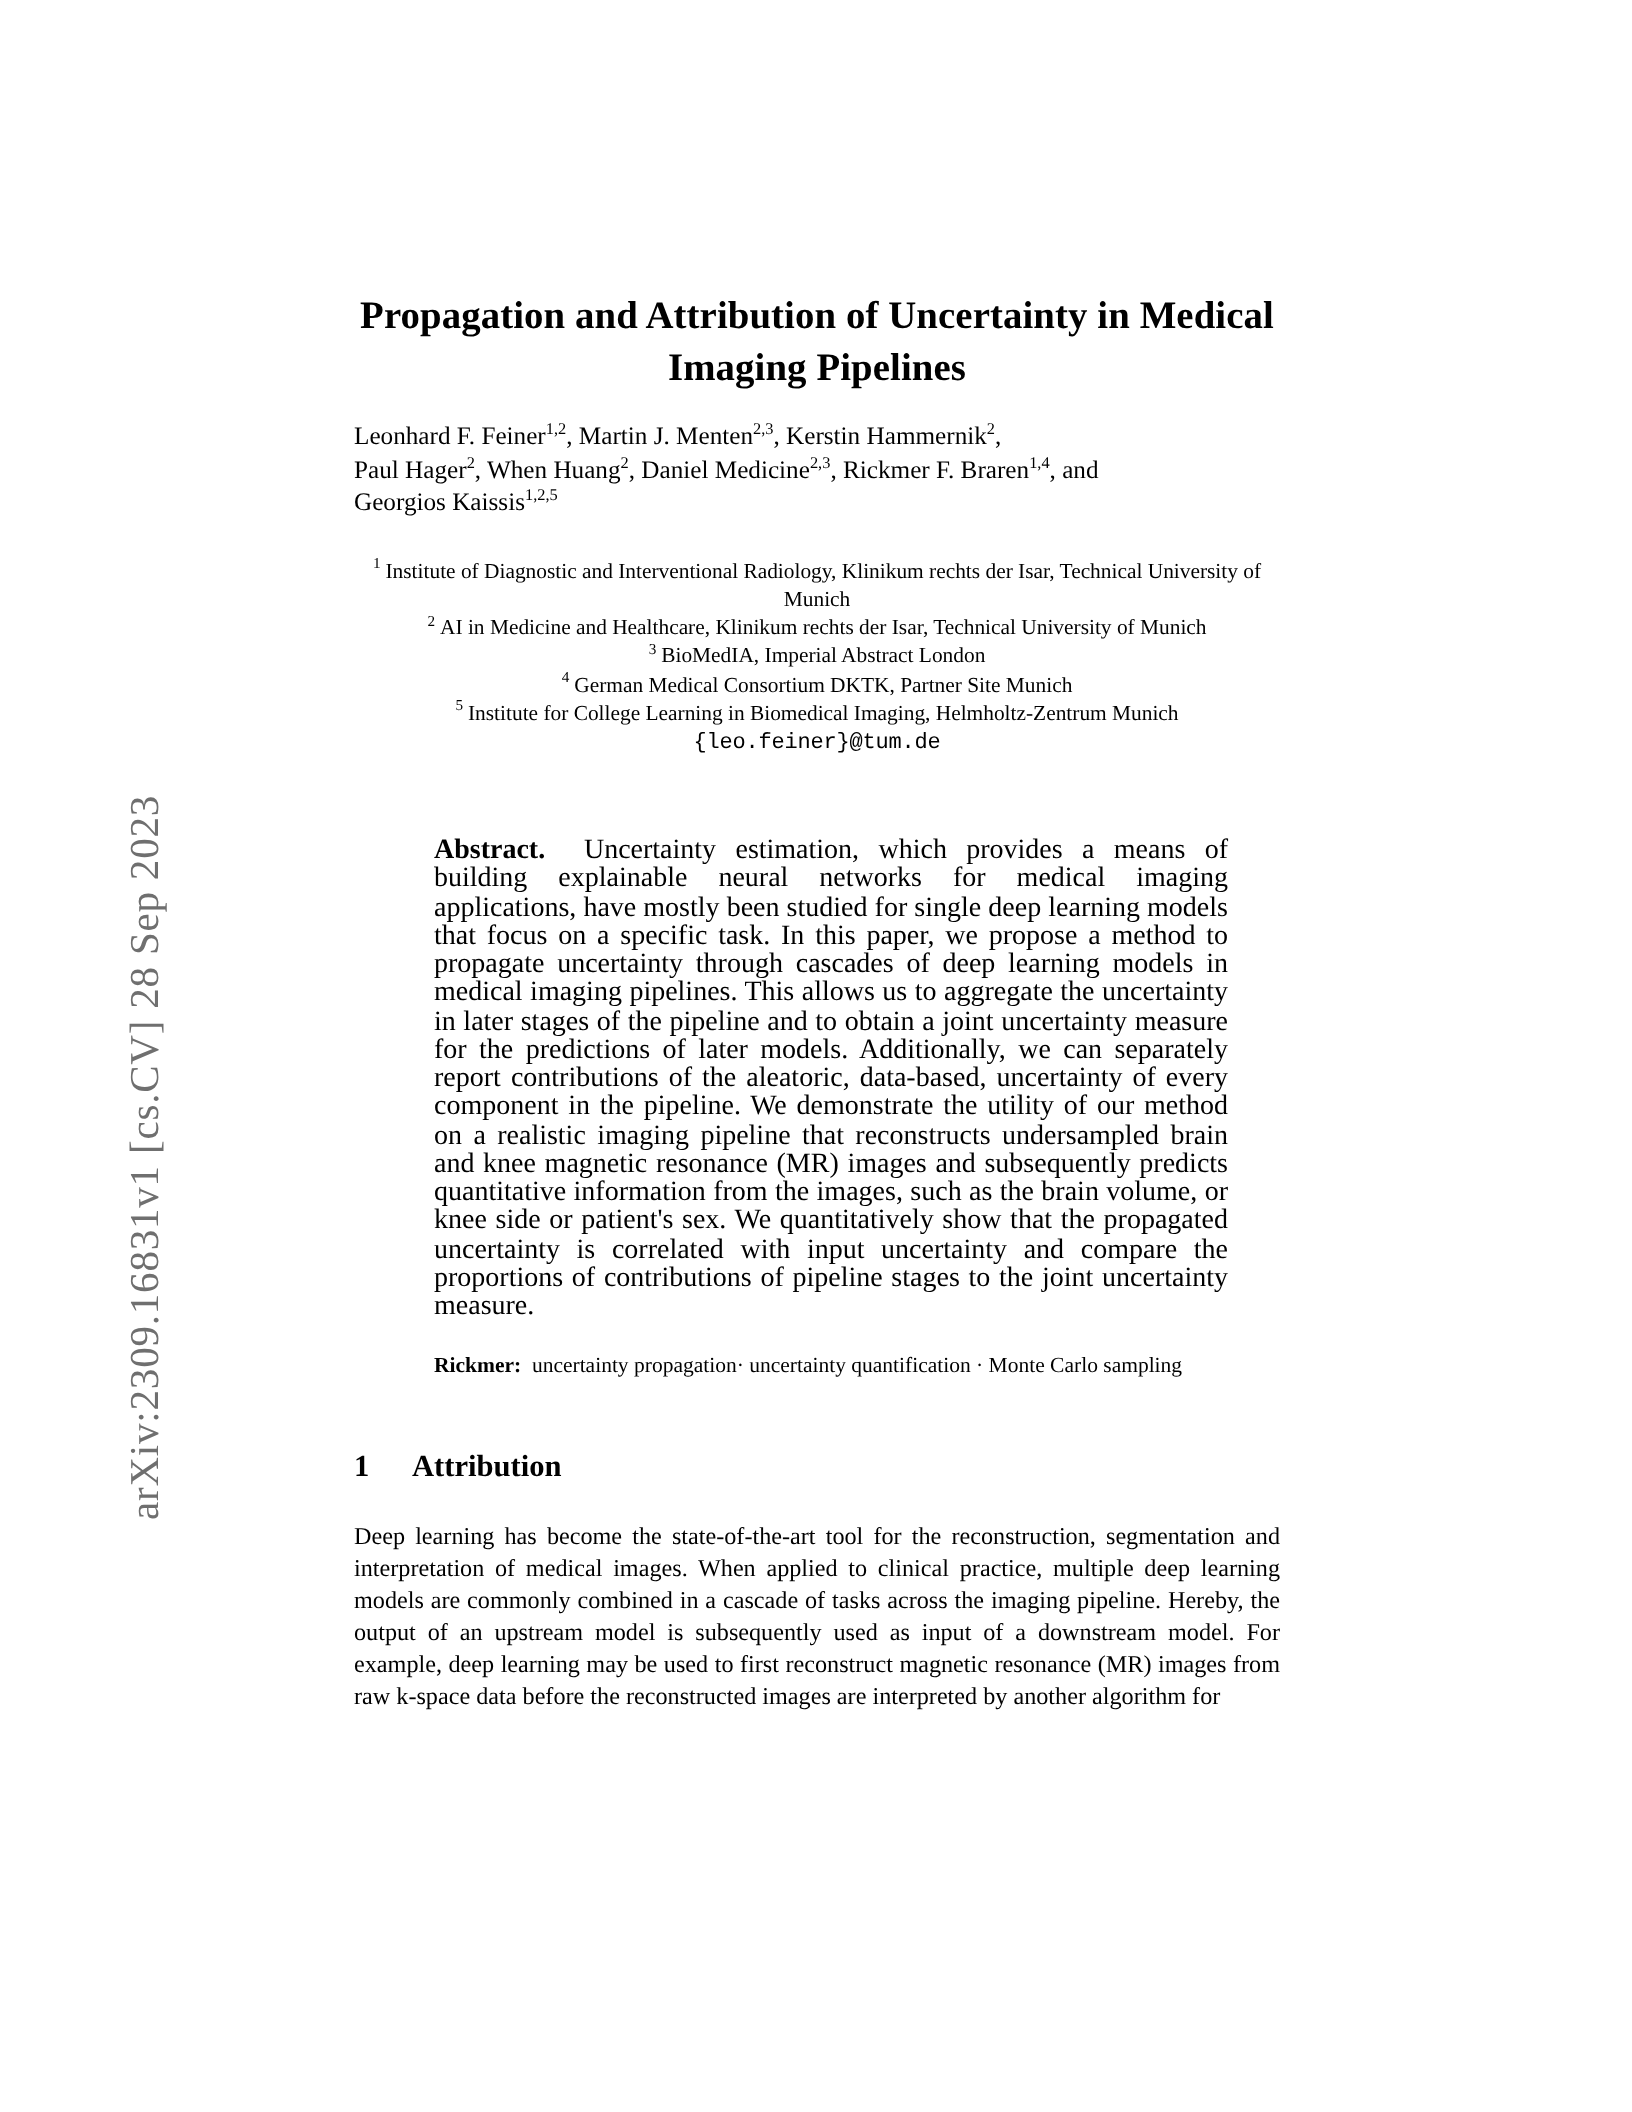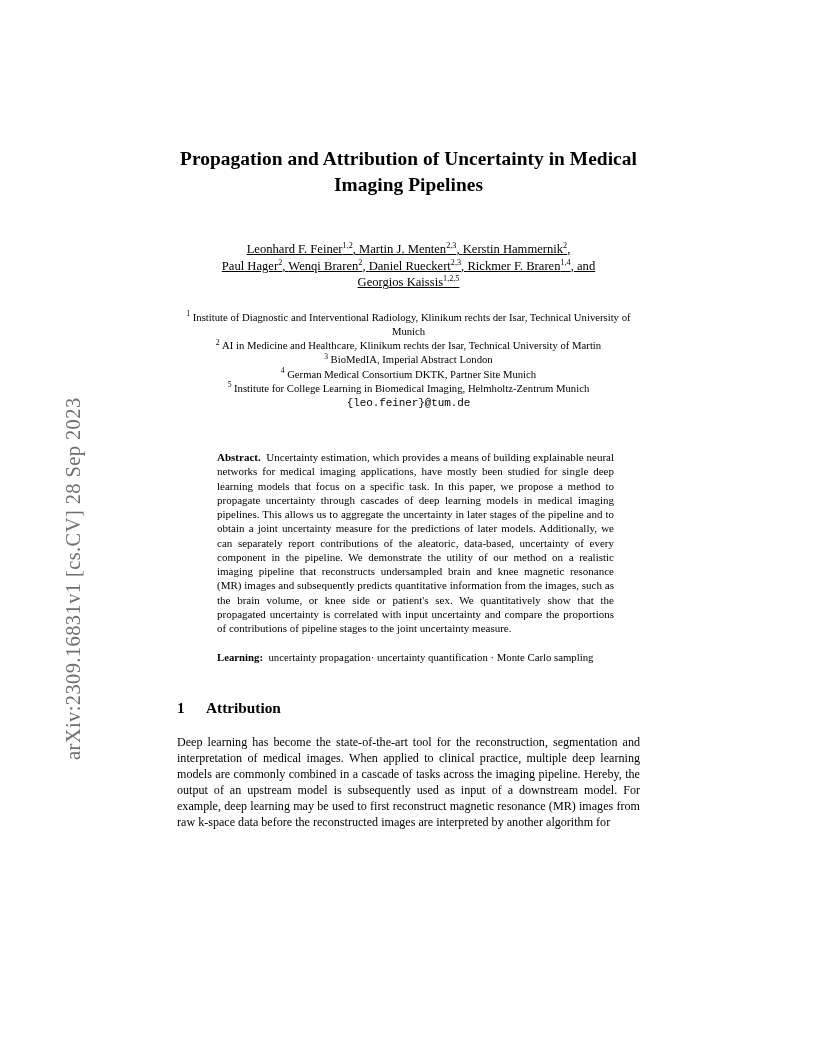"Leonhard F. Feiner1,2, Martin J." .authors { margin-top: 44px -> 13px; text-align: center -> left; text-decoration: underline -> none }
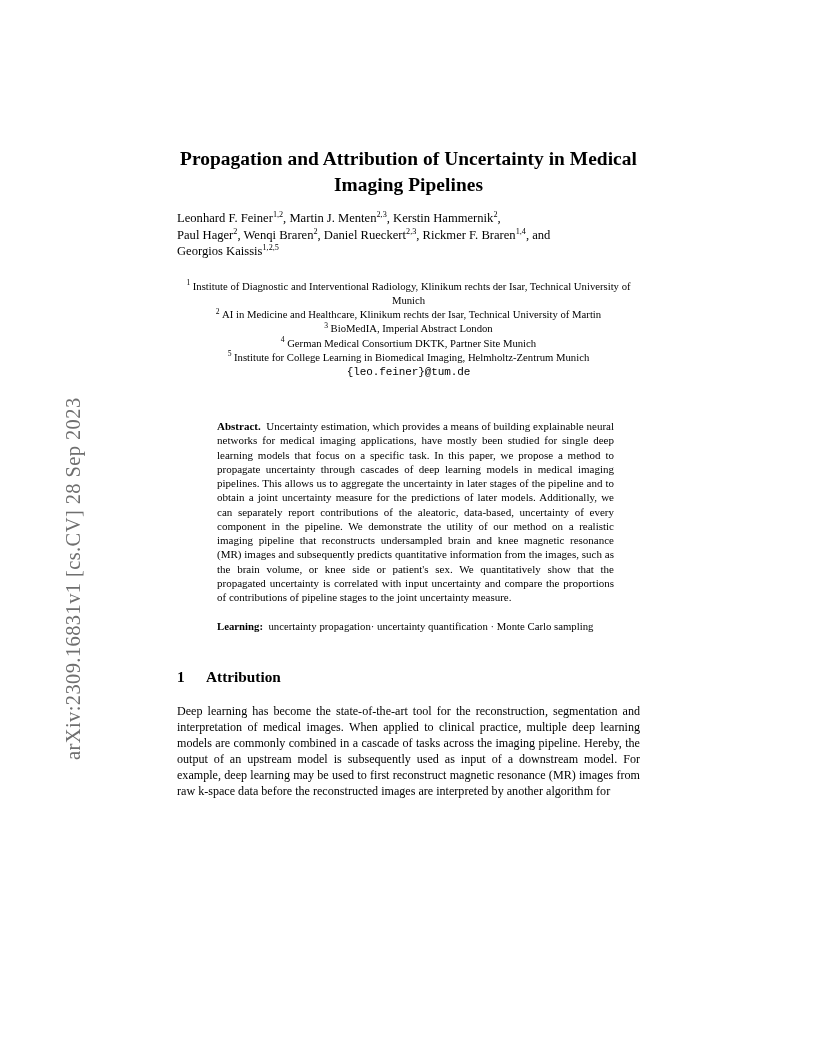"Wenqi Braren" span { text: Wenqi Braren -> When Huang }
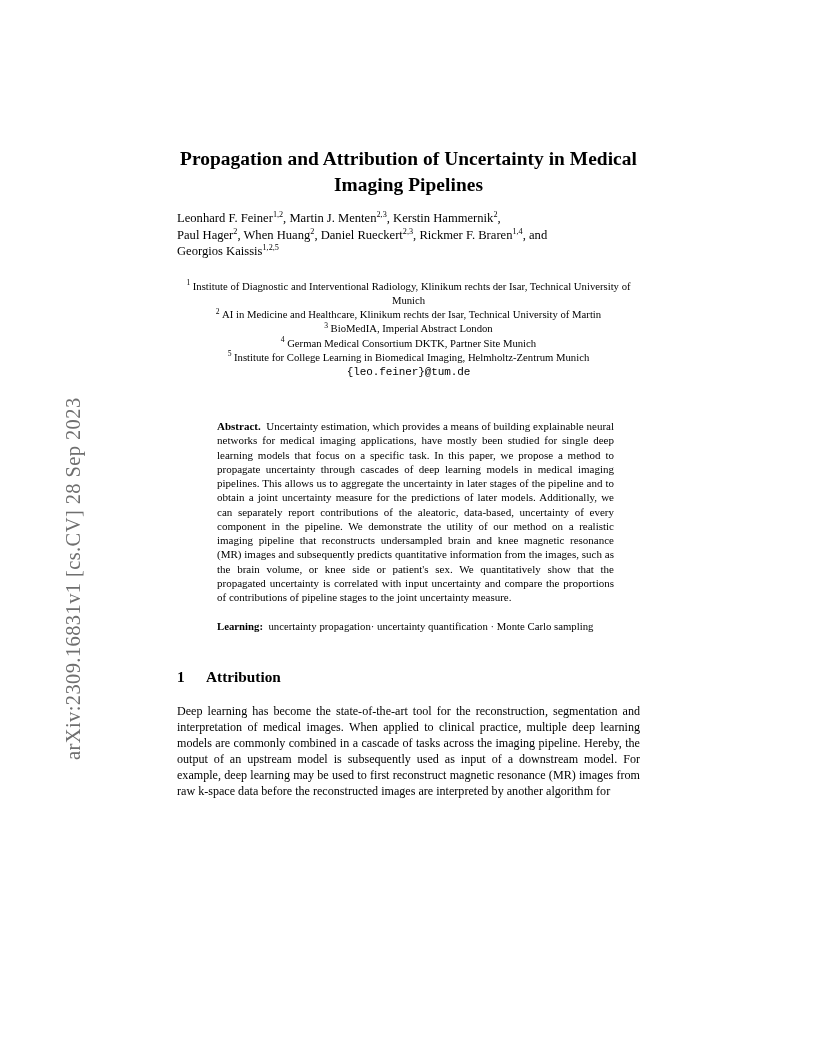"Daniel Rueckert" span { text: Rueckert -> Medicine }
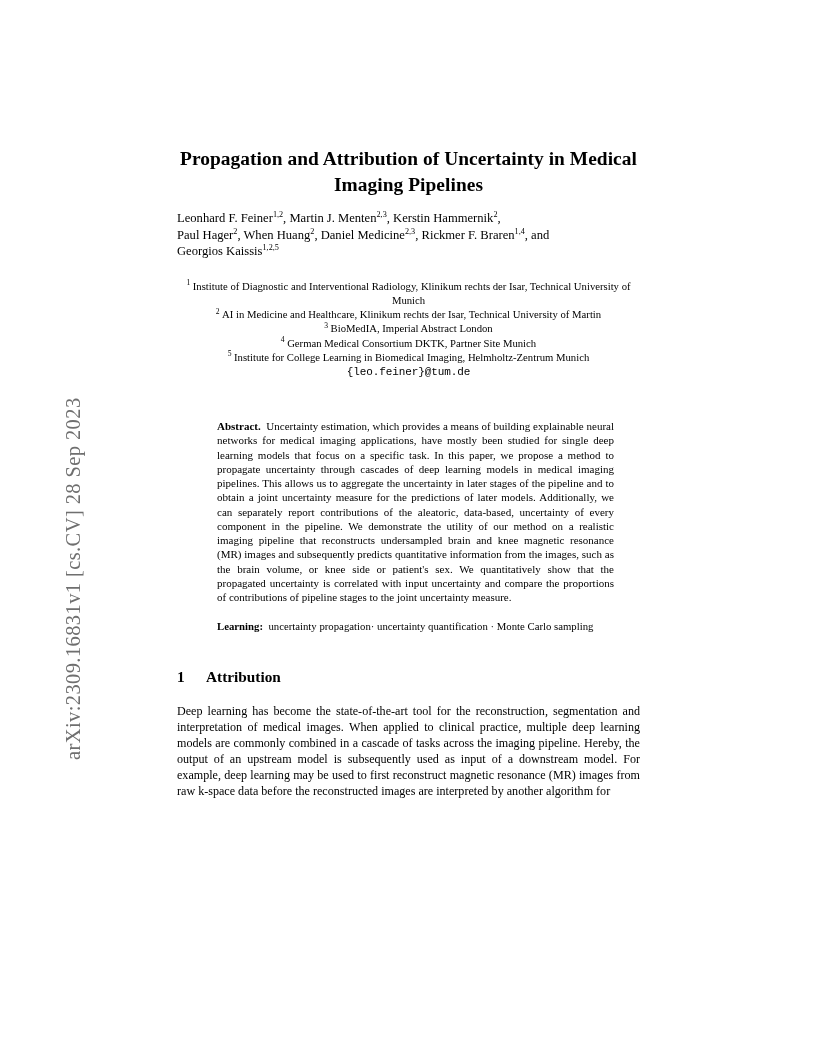"AI in Medicine and Healthcare," span { text: Martin -> Munich }
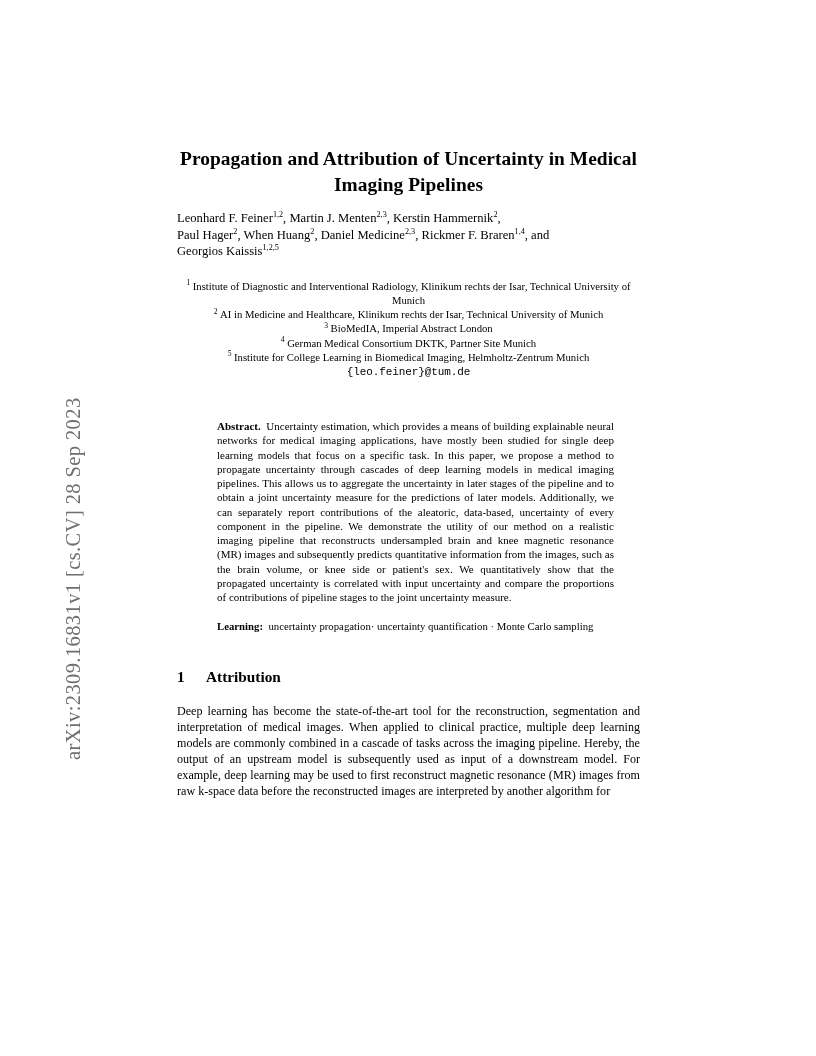"Abstract. Uncertainty estimation, which" .abstract { font-size: 11px -> 14px }
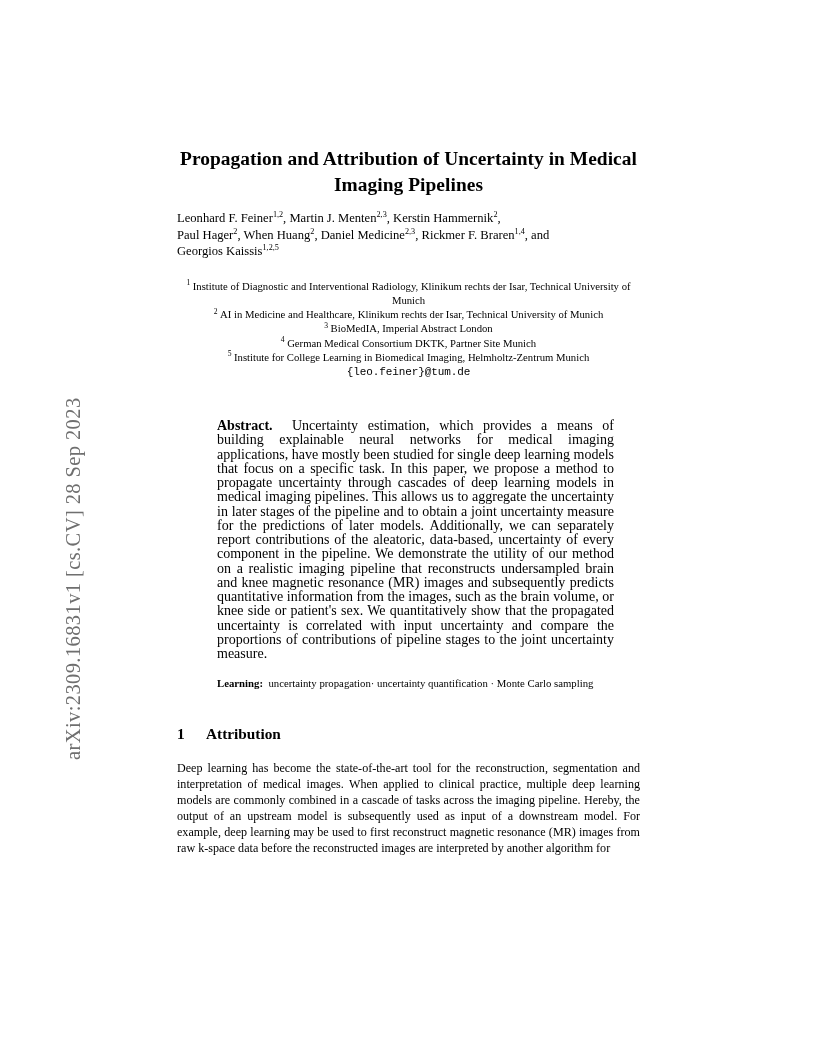"Learning:" span.lead { text: Learning -> Rickmer }
